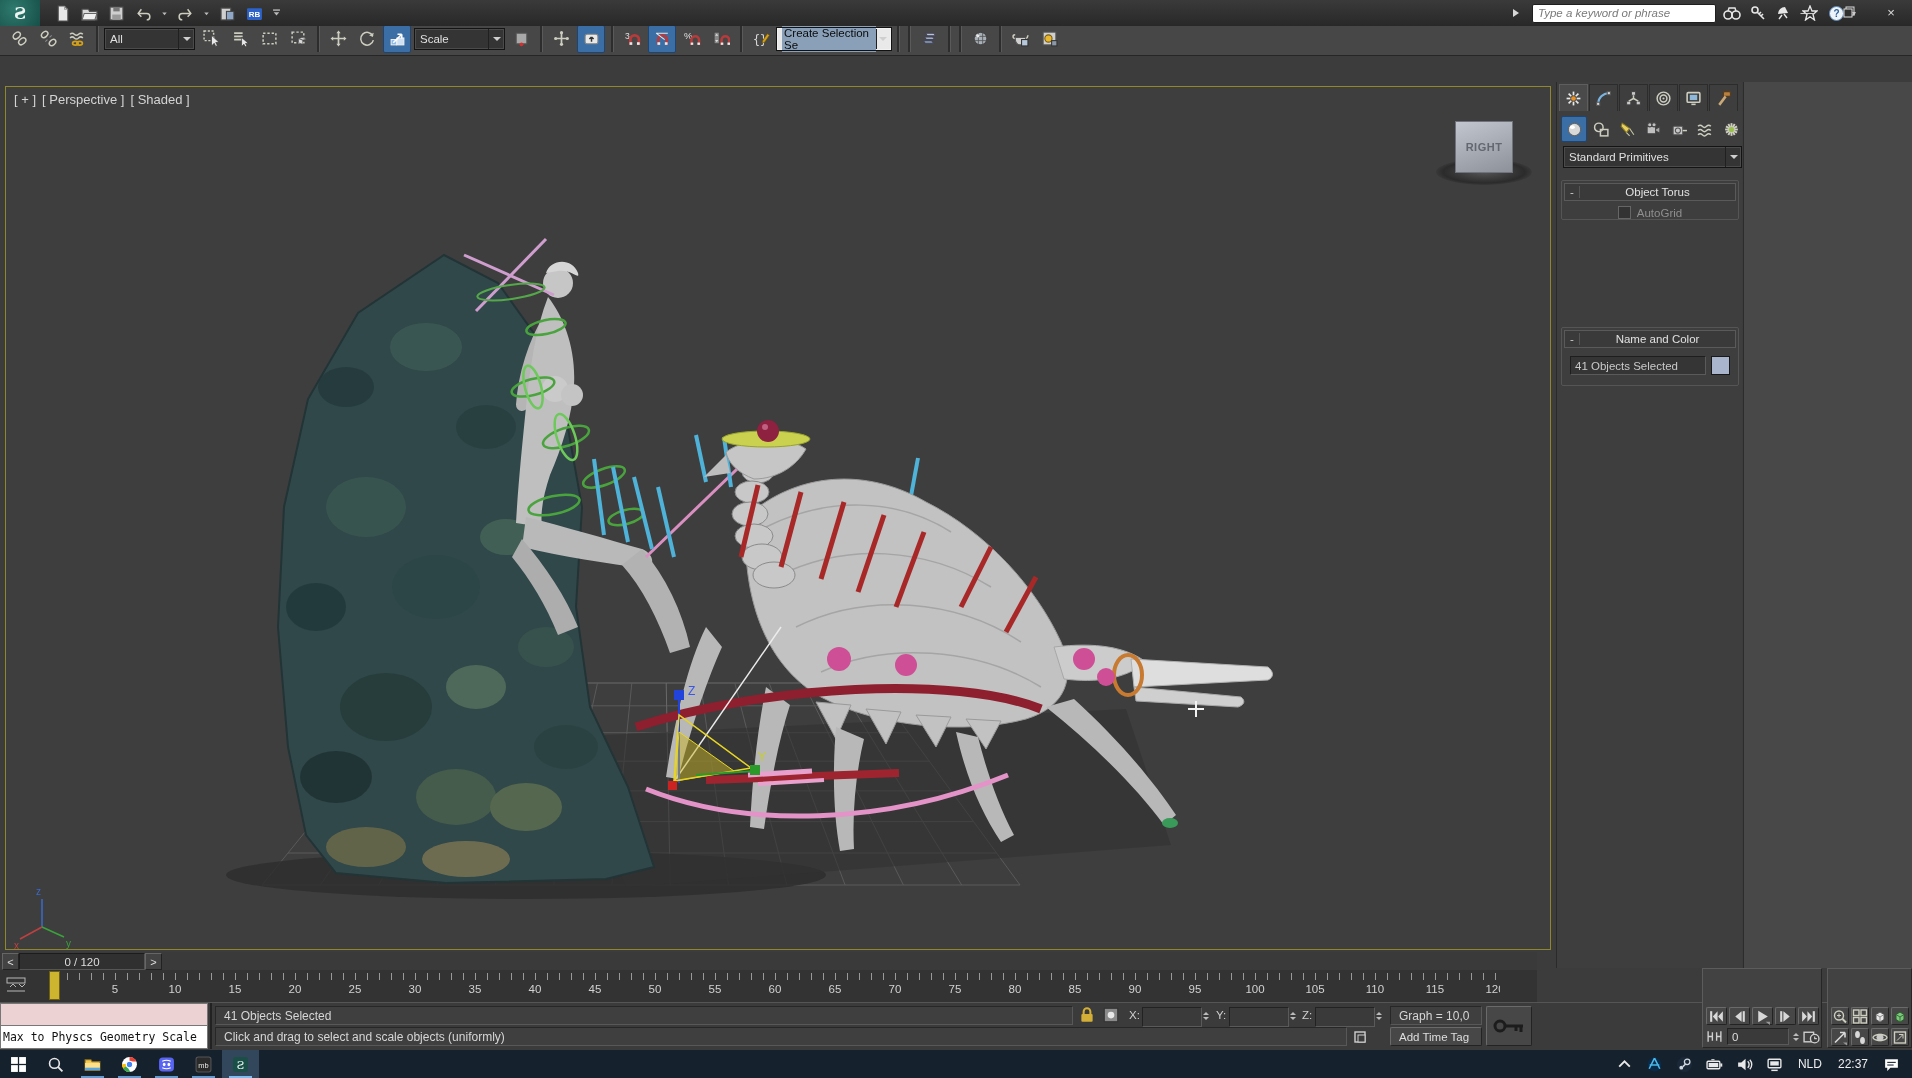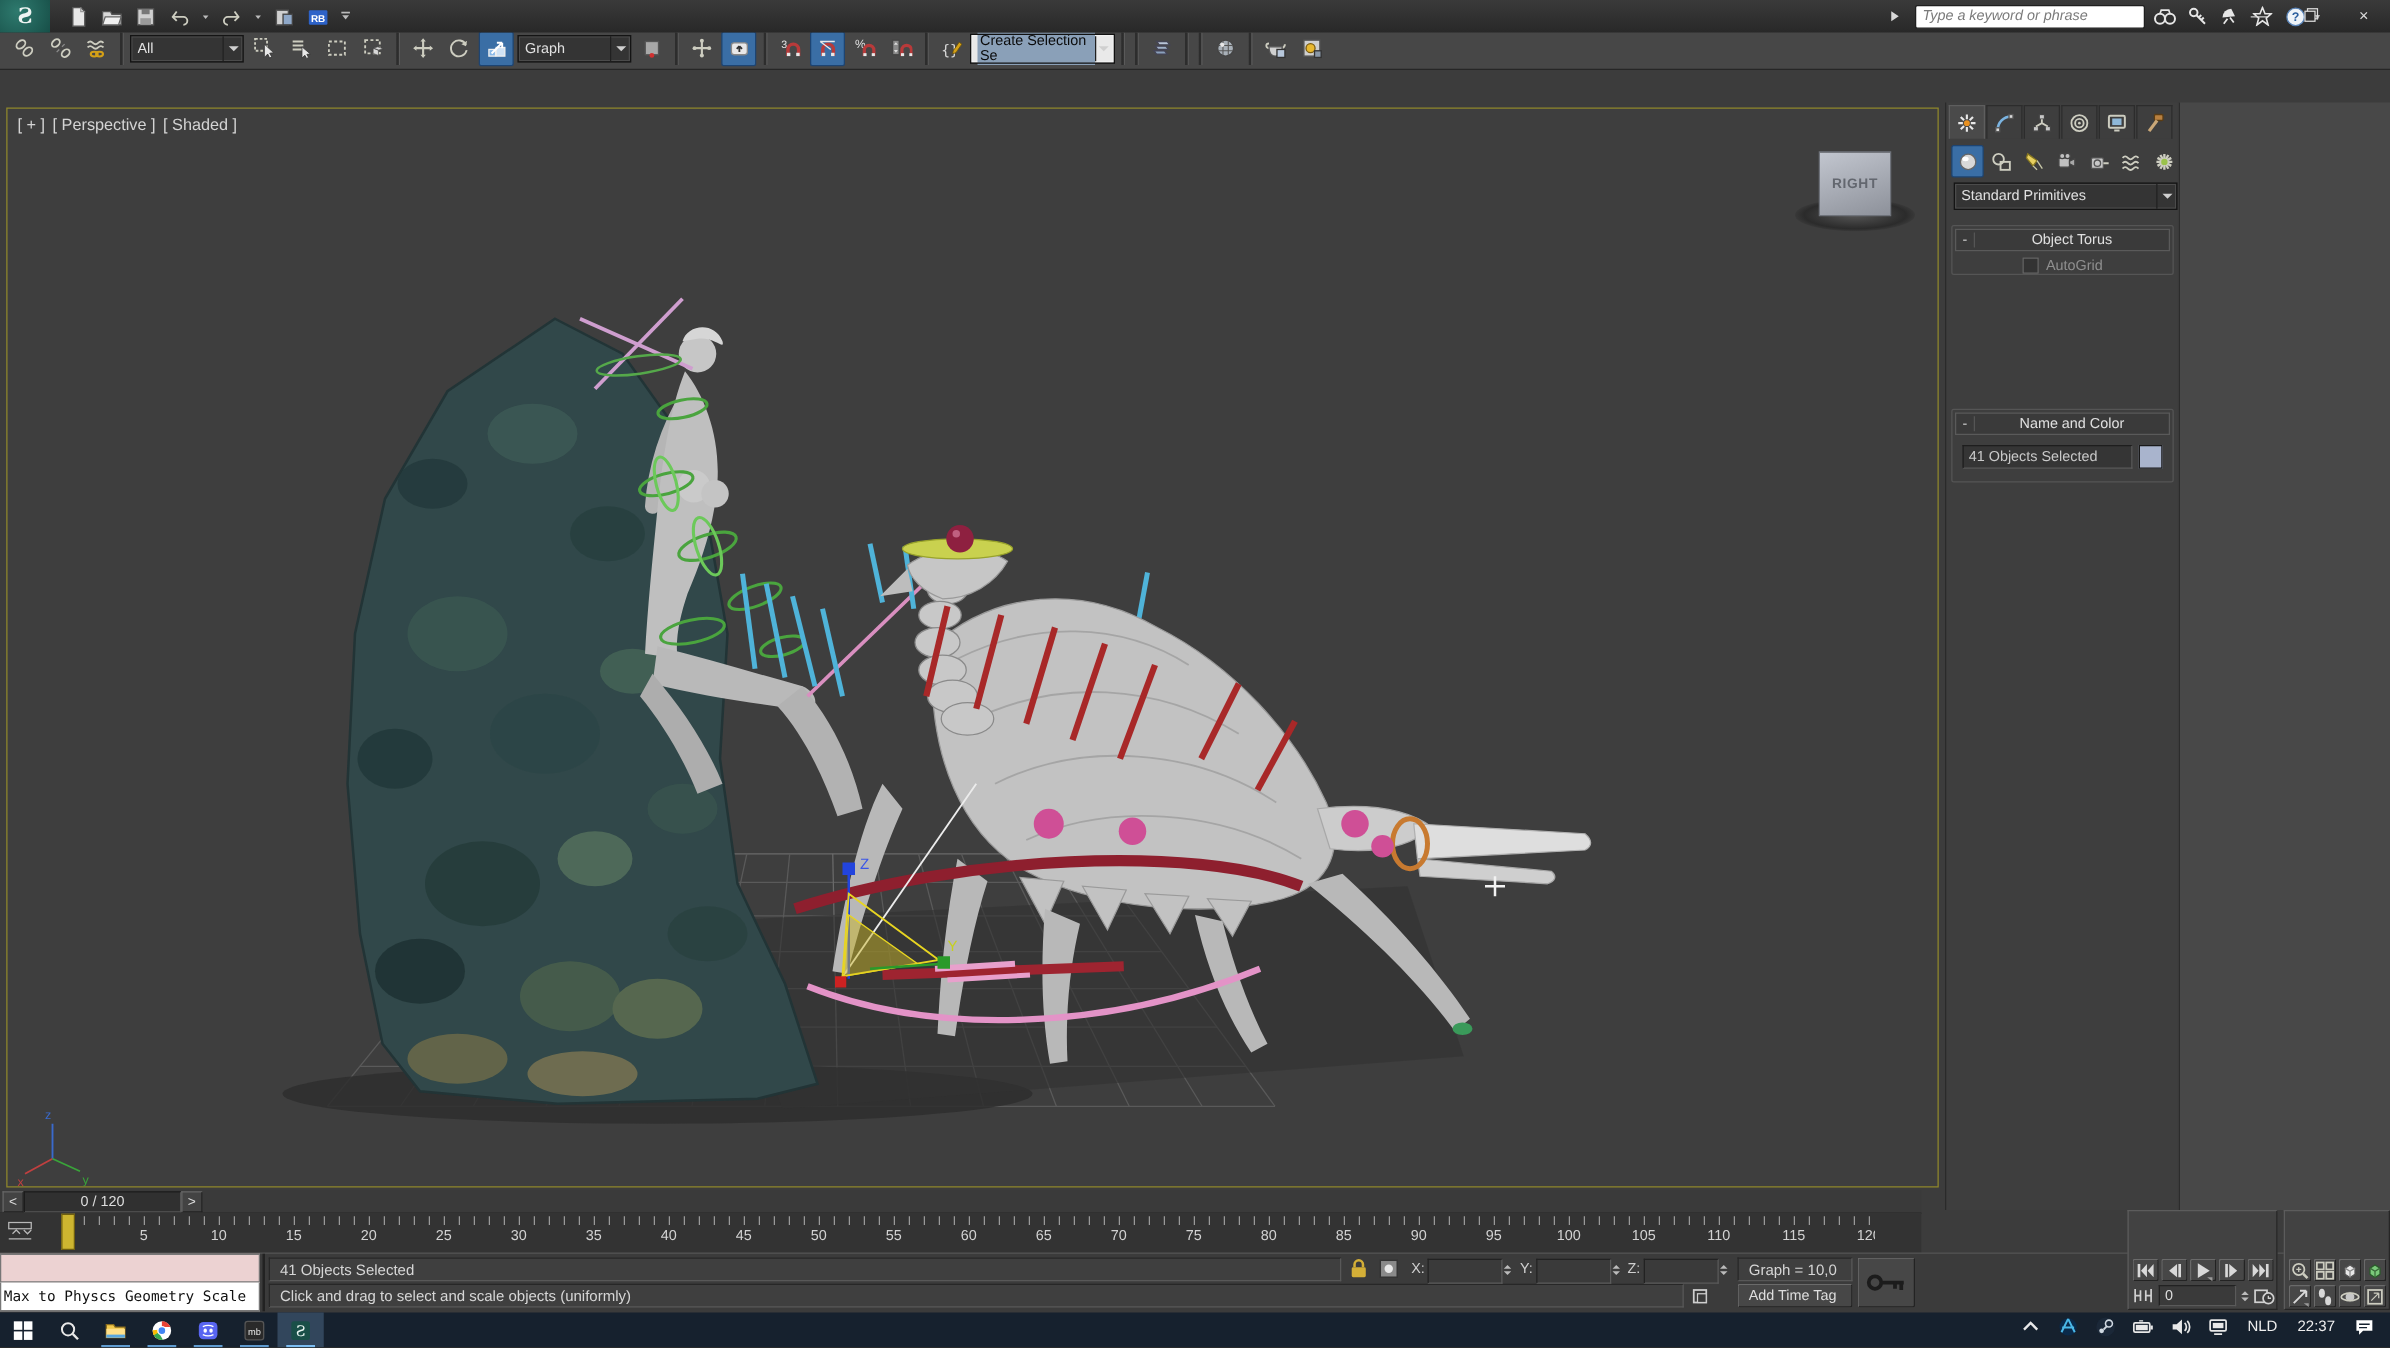"Graph" span.val { text: Graph -> Scale }
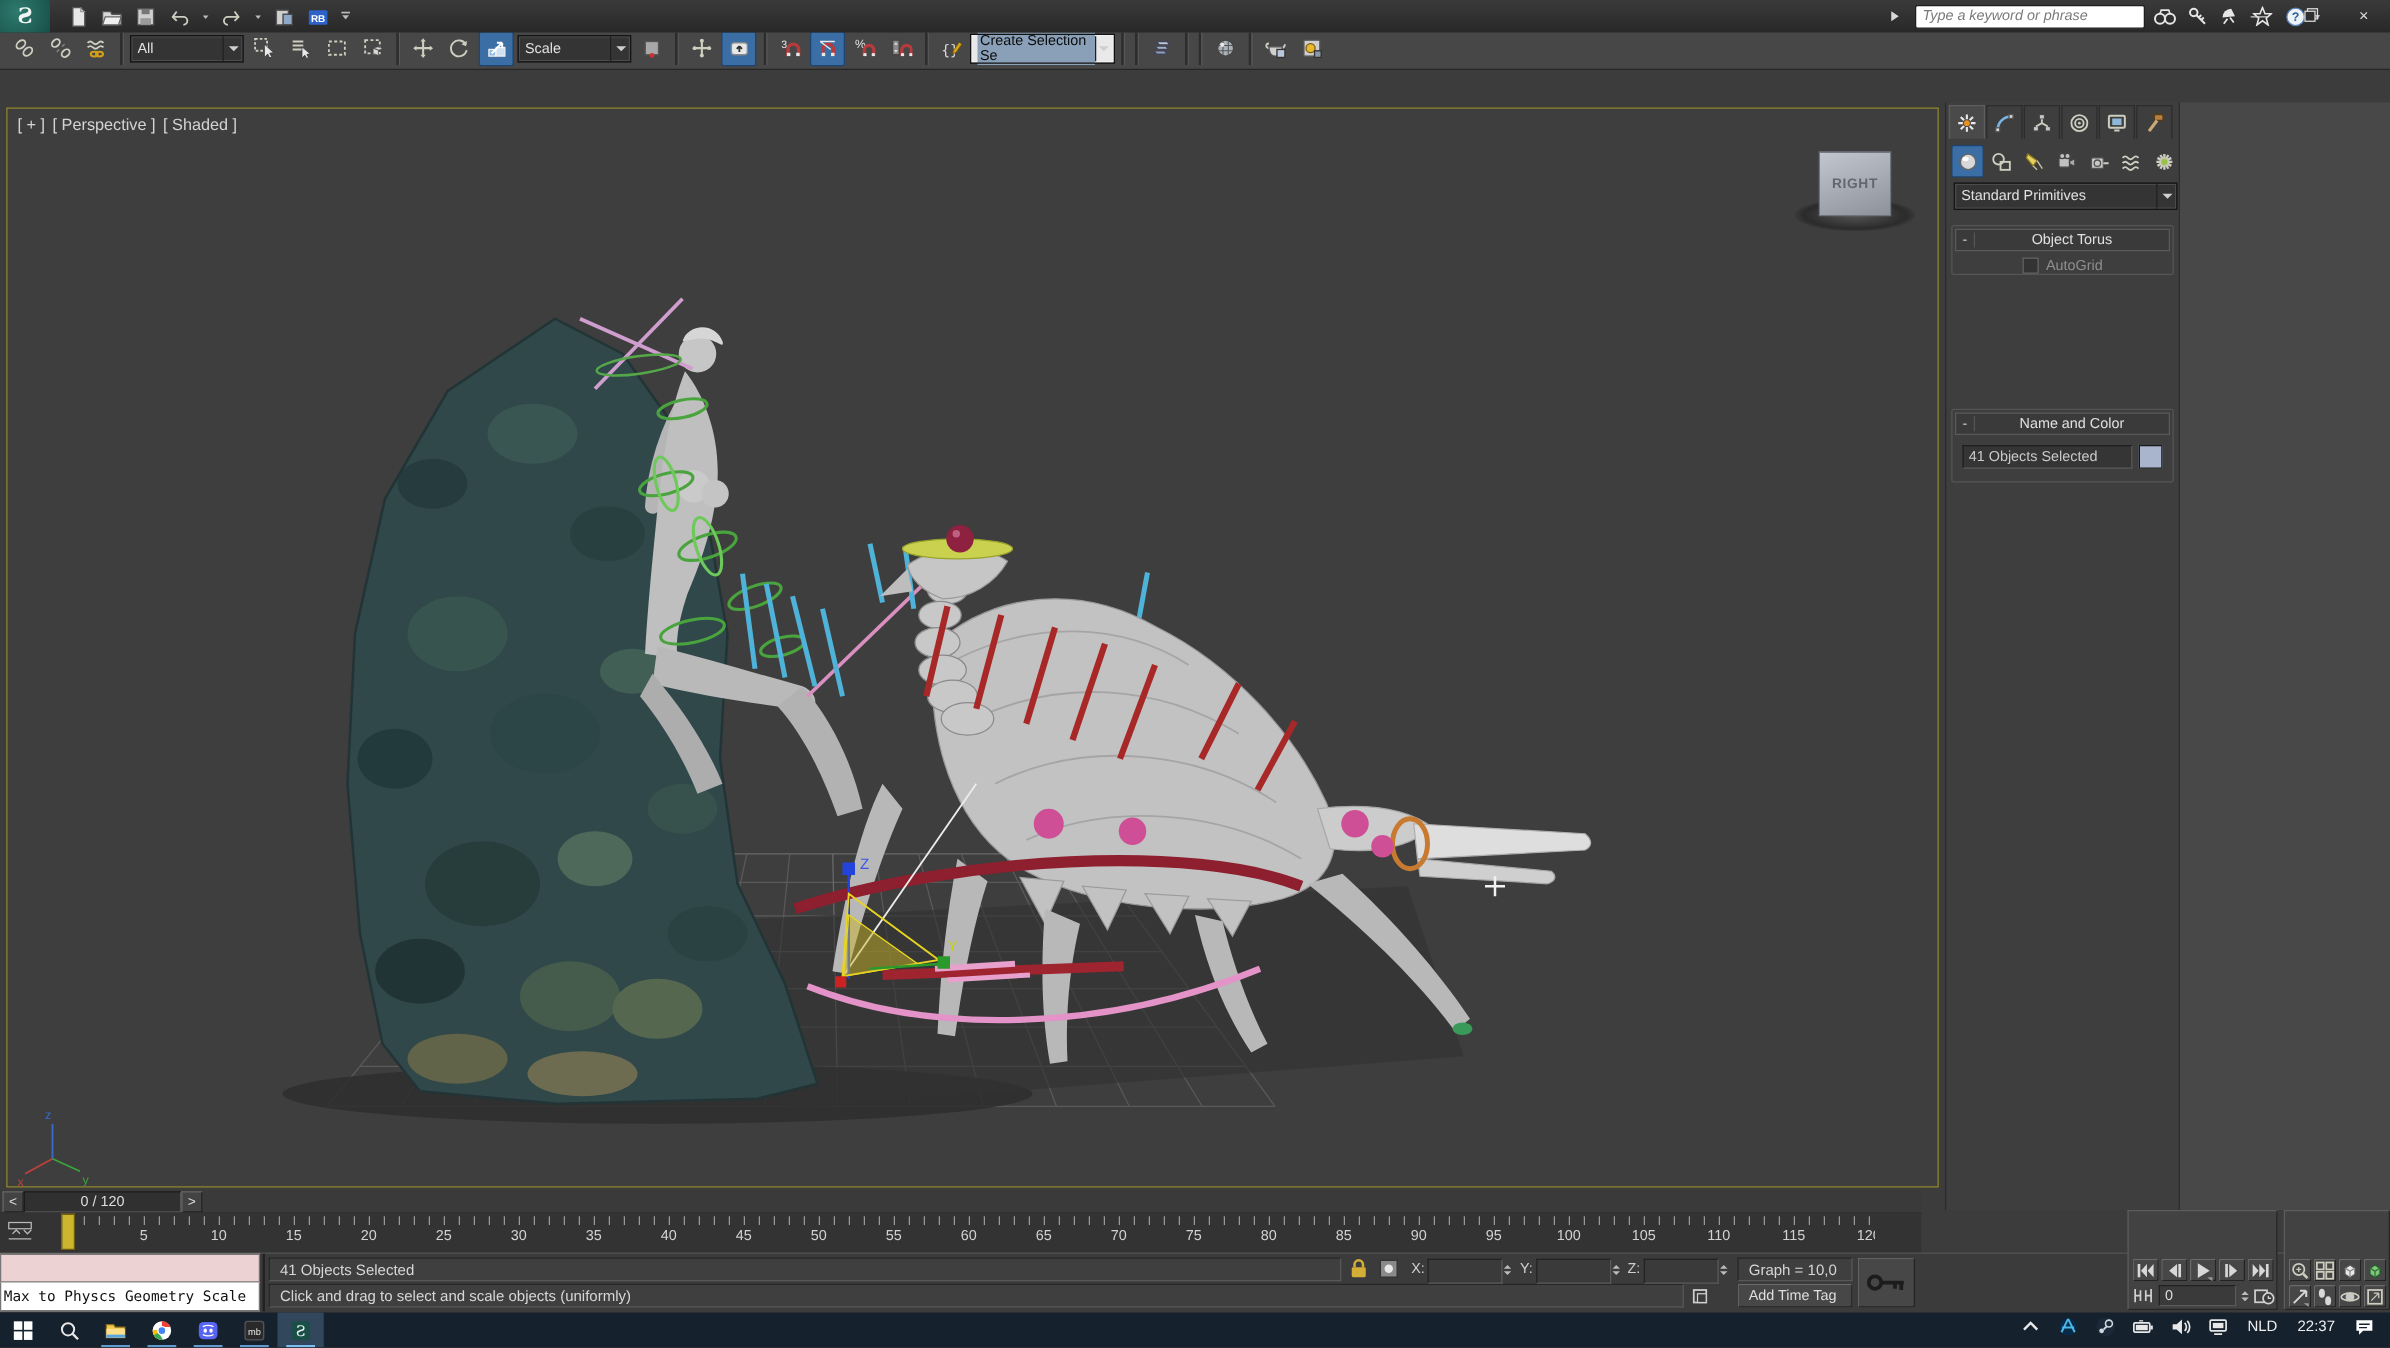"mb" #taskbar { align-items: flex-start -> center }
